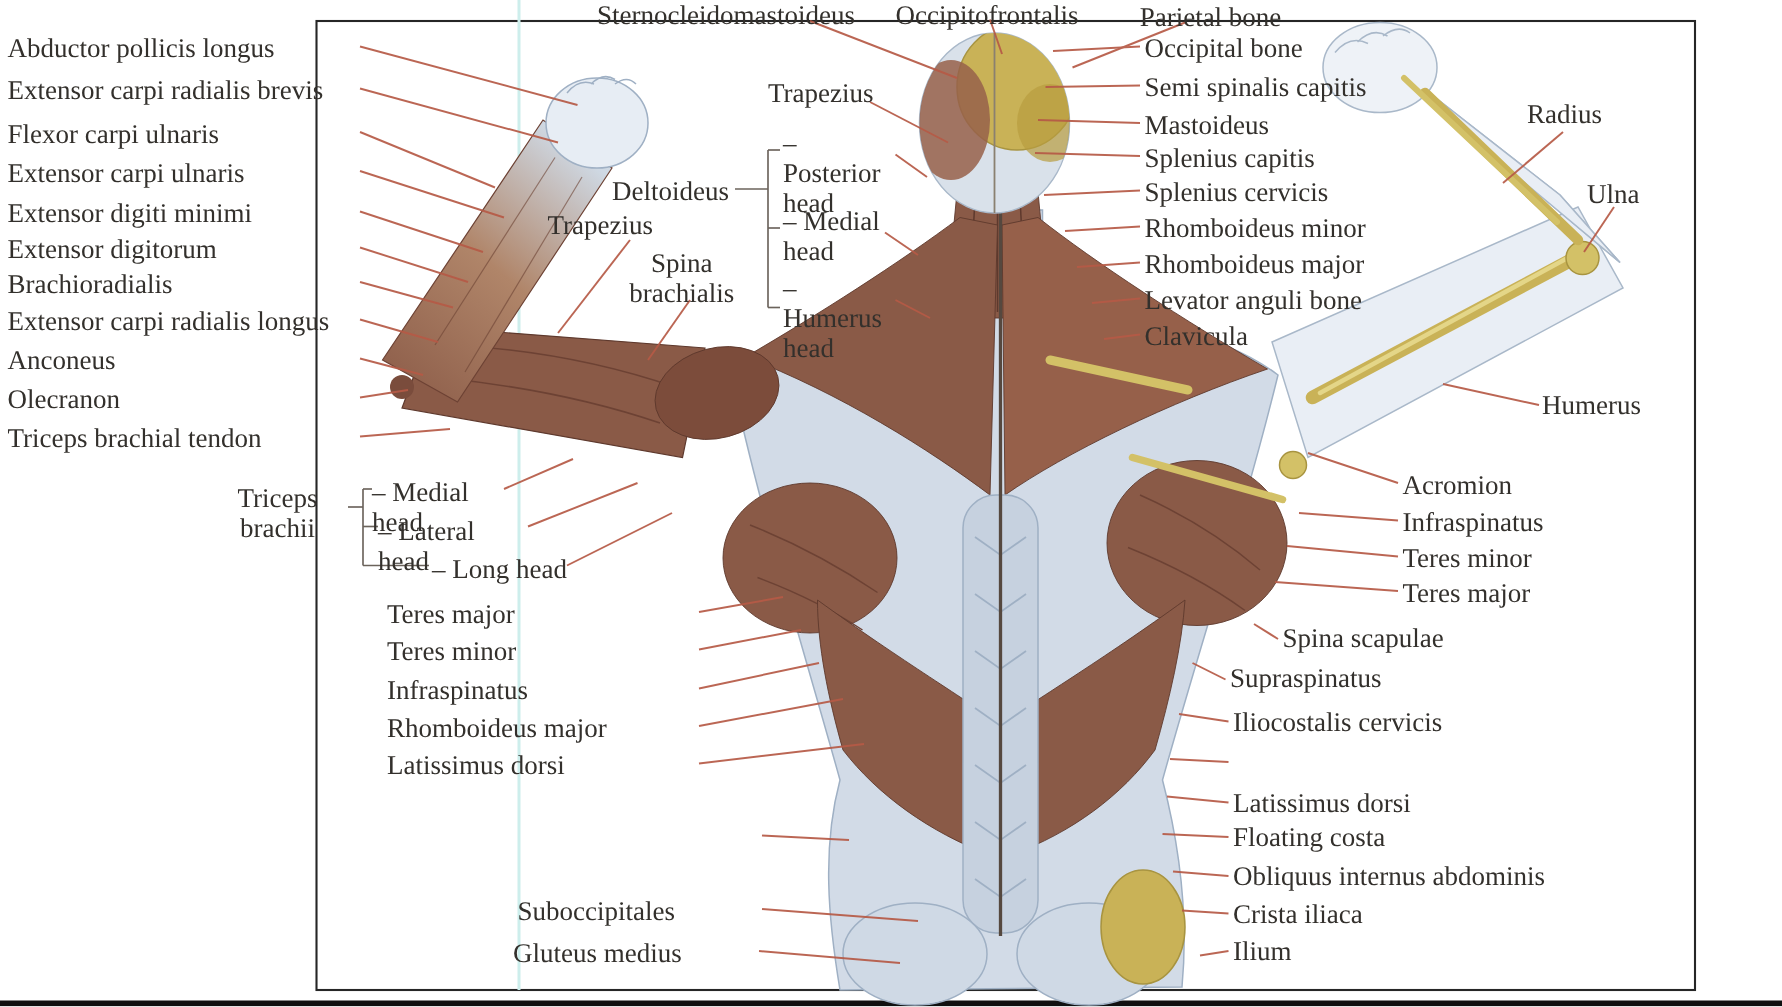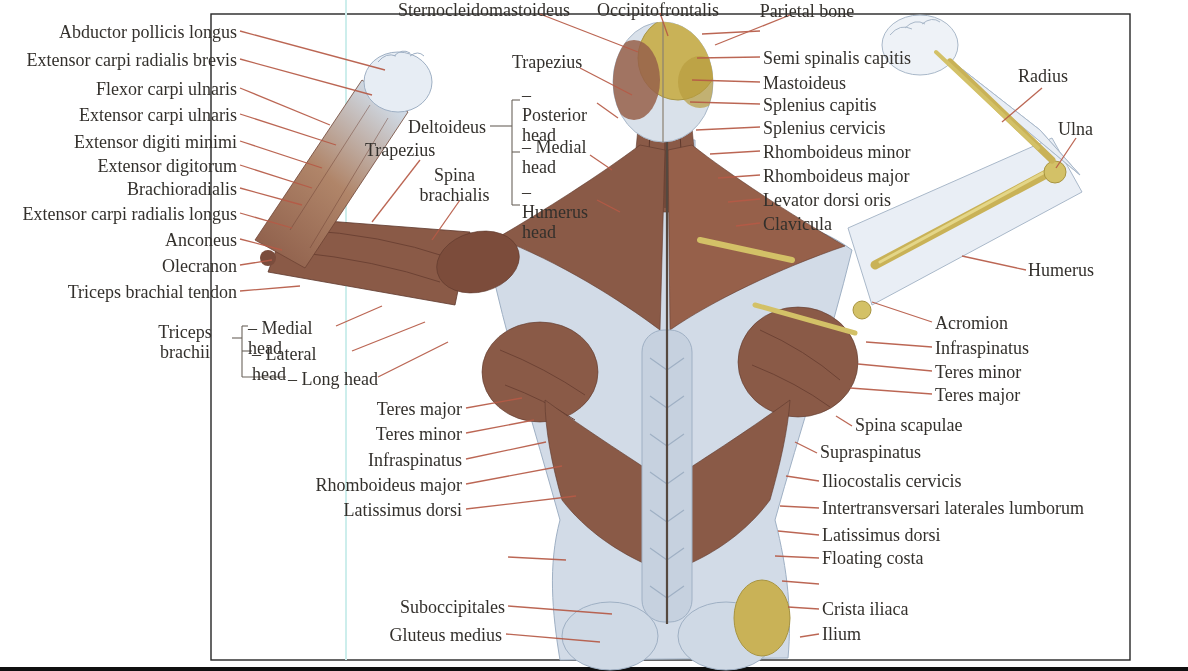"Abductor pollicis longus" .r { text-align: right -> none }
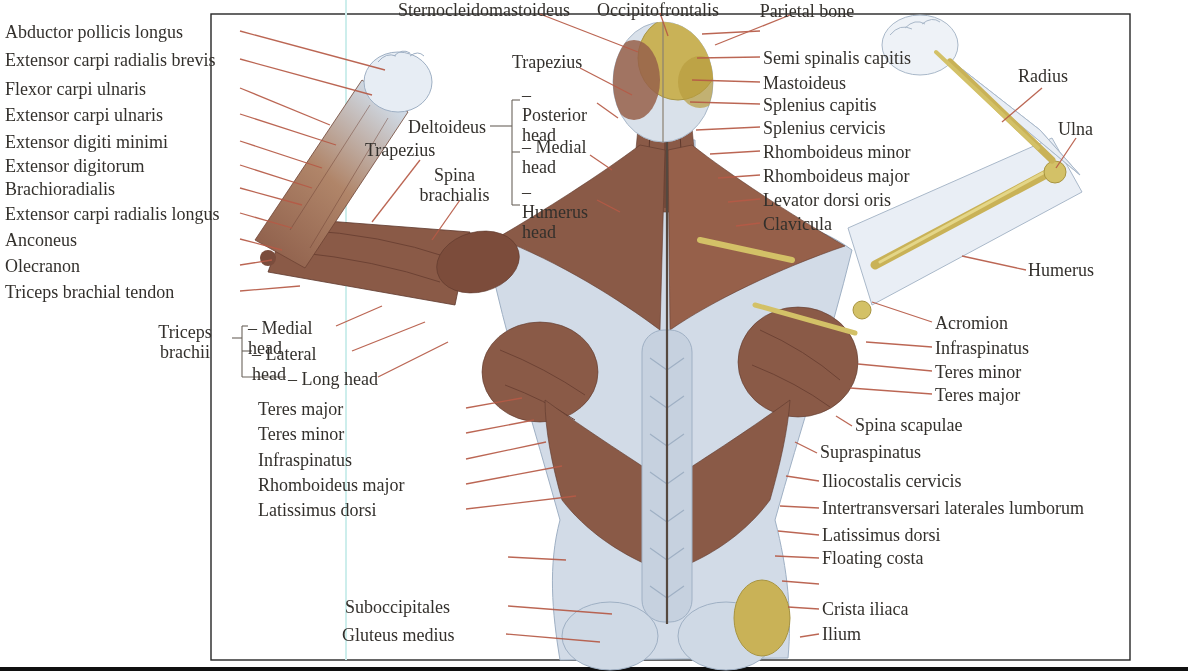"Occipital bone" div.lbl { html: none -> <div>Occipital bone</div> }
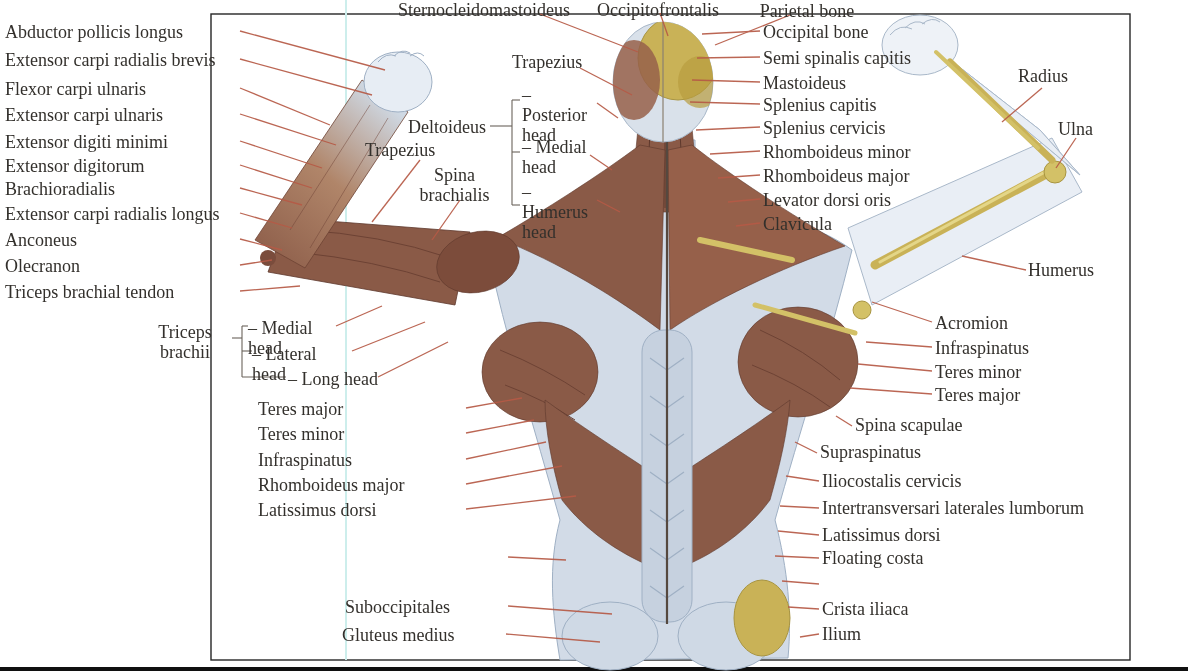"Levator dorsi oris" div.lbl { text: dorsi oris -> anguli bone }
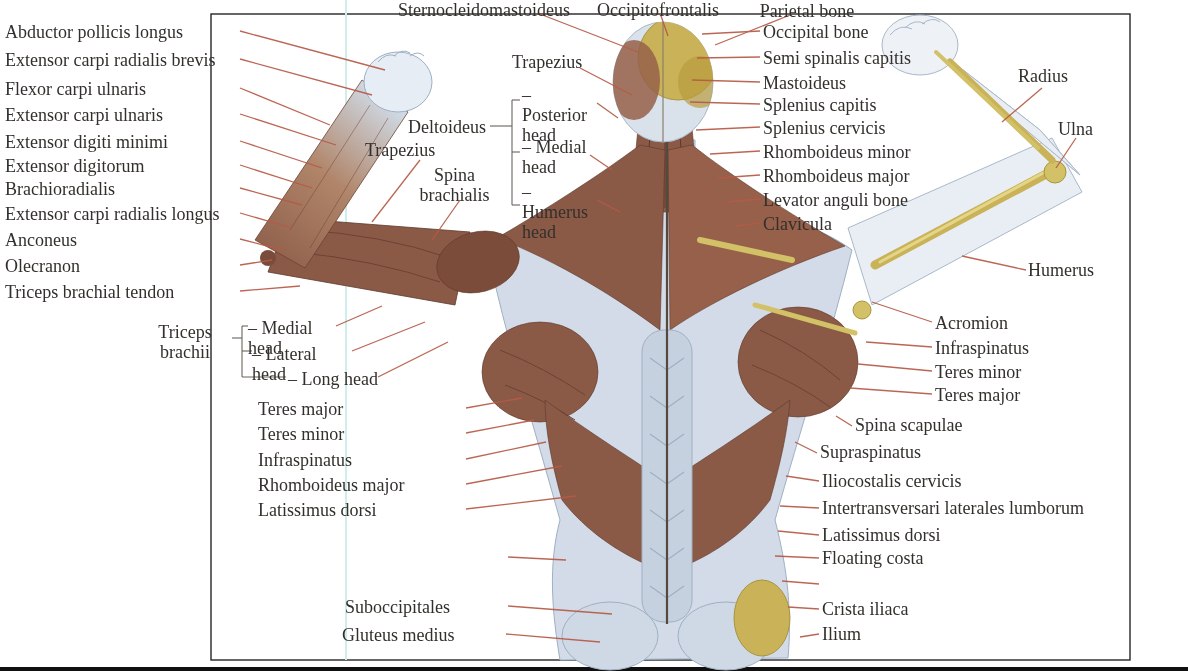"Intertransversari laterales lumborum" div.lbl { html: <div>Intertransversari laterales lumborum</div> -> none }
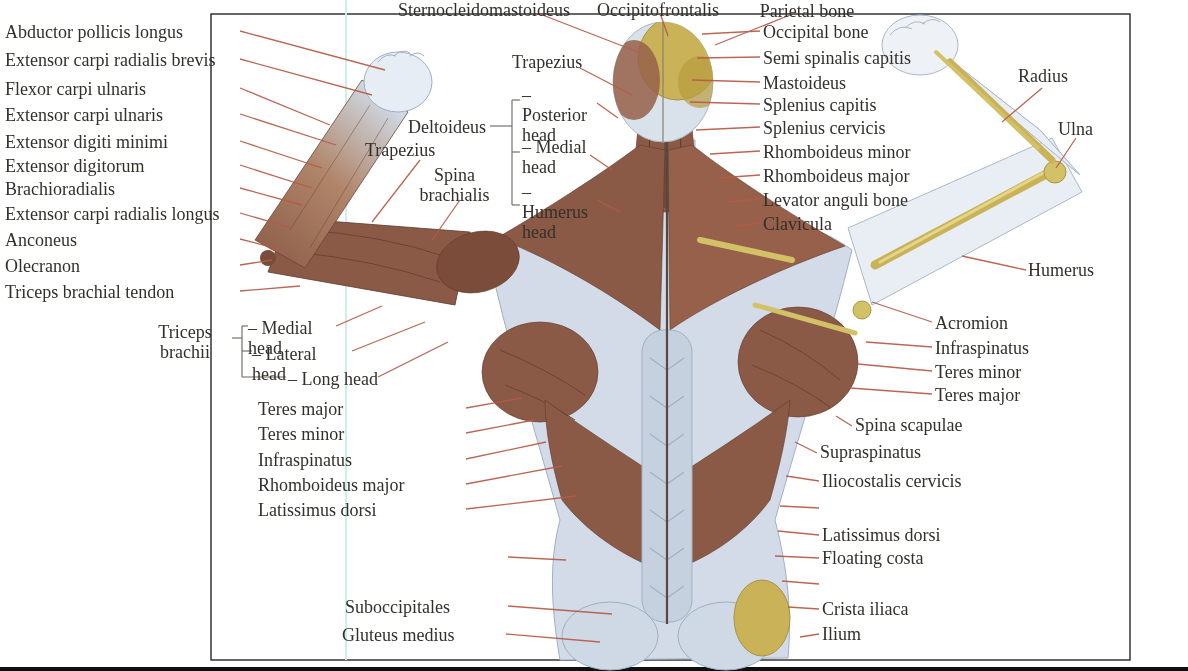"Obliquus internus abdominis" div.lbl { html: none -> <div>Obliquus internus abdominis</div> }
